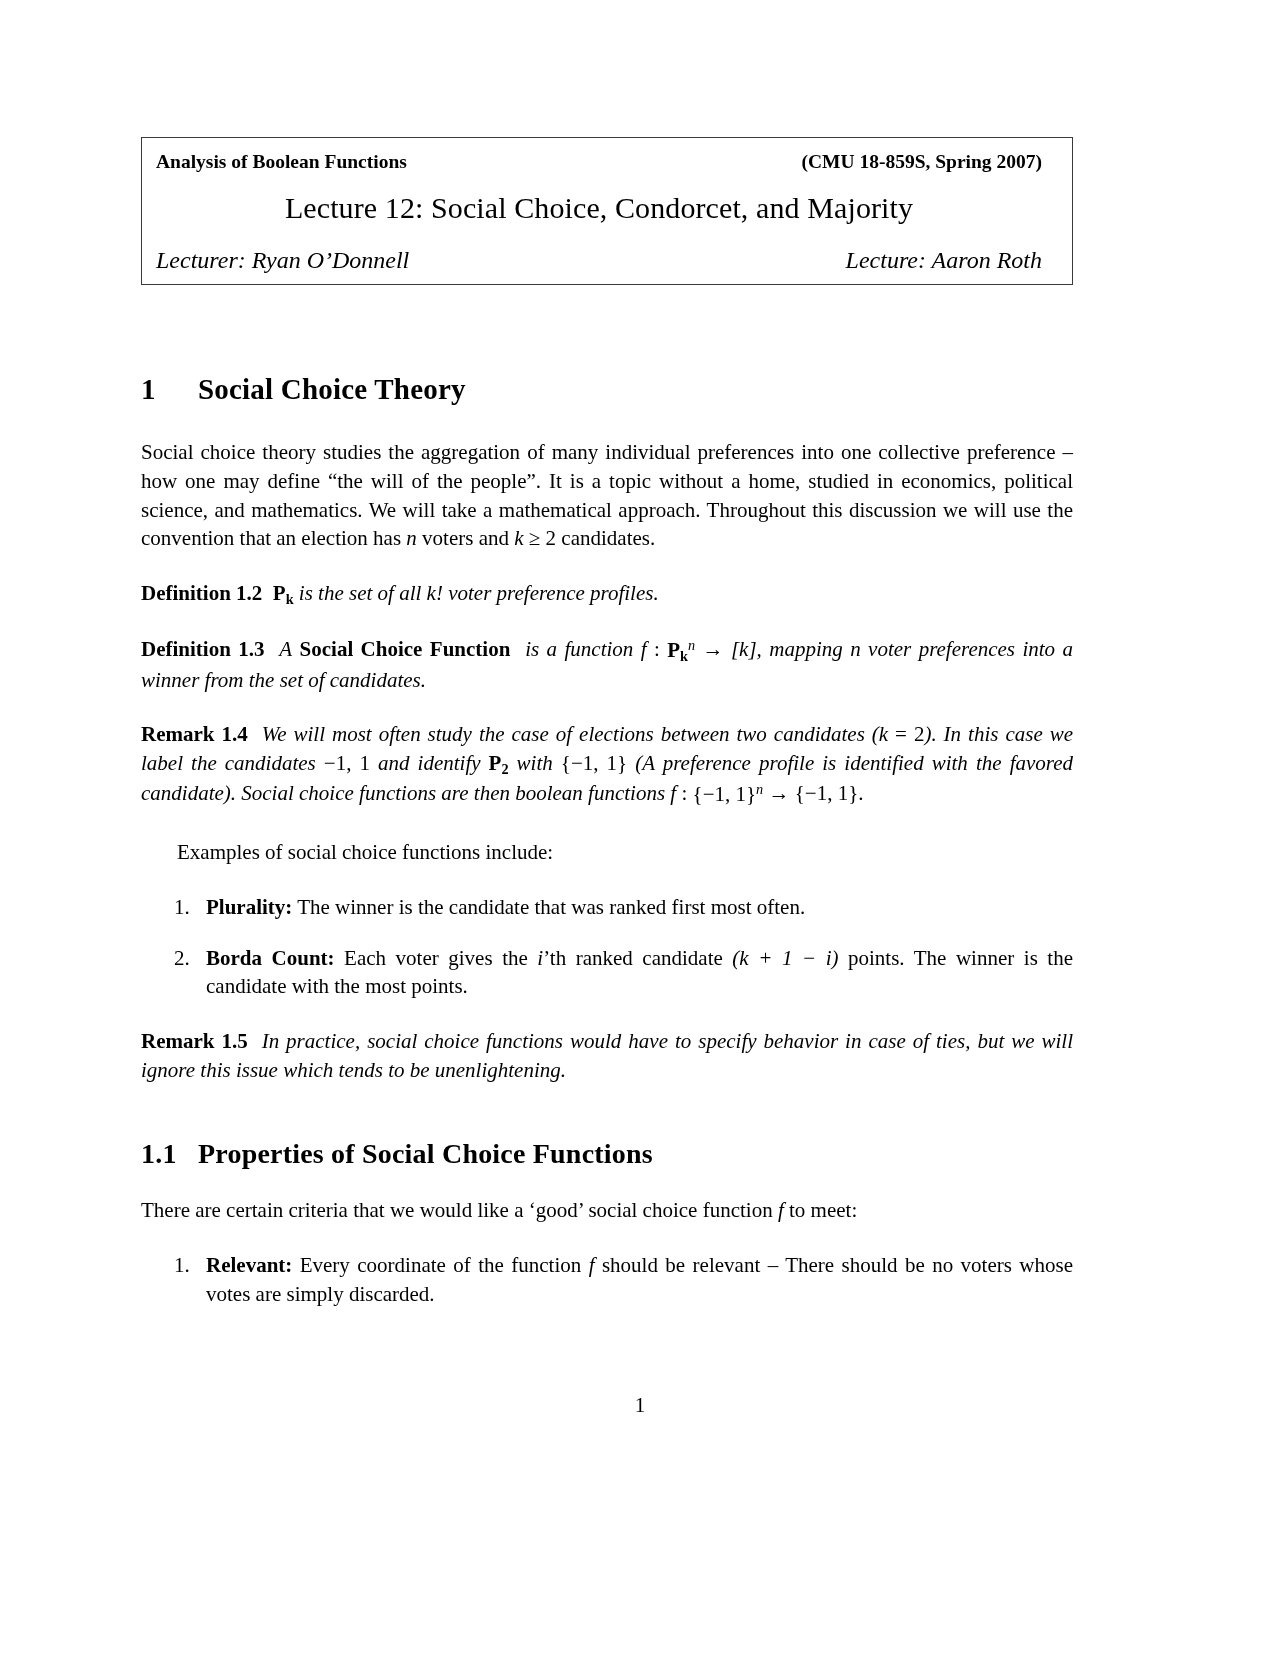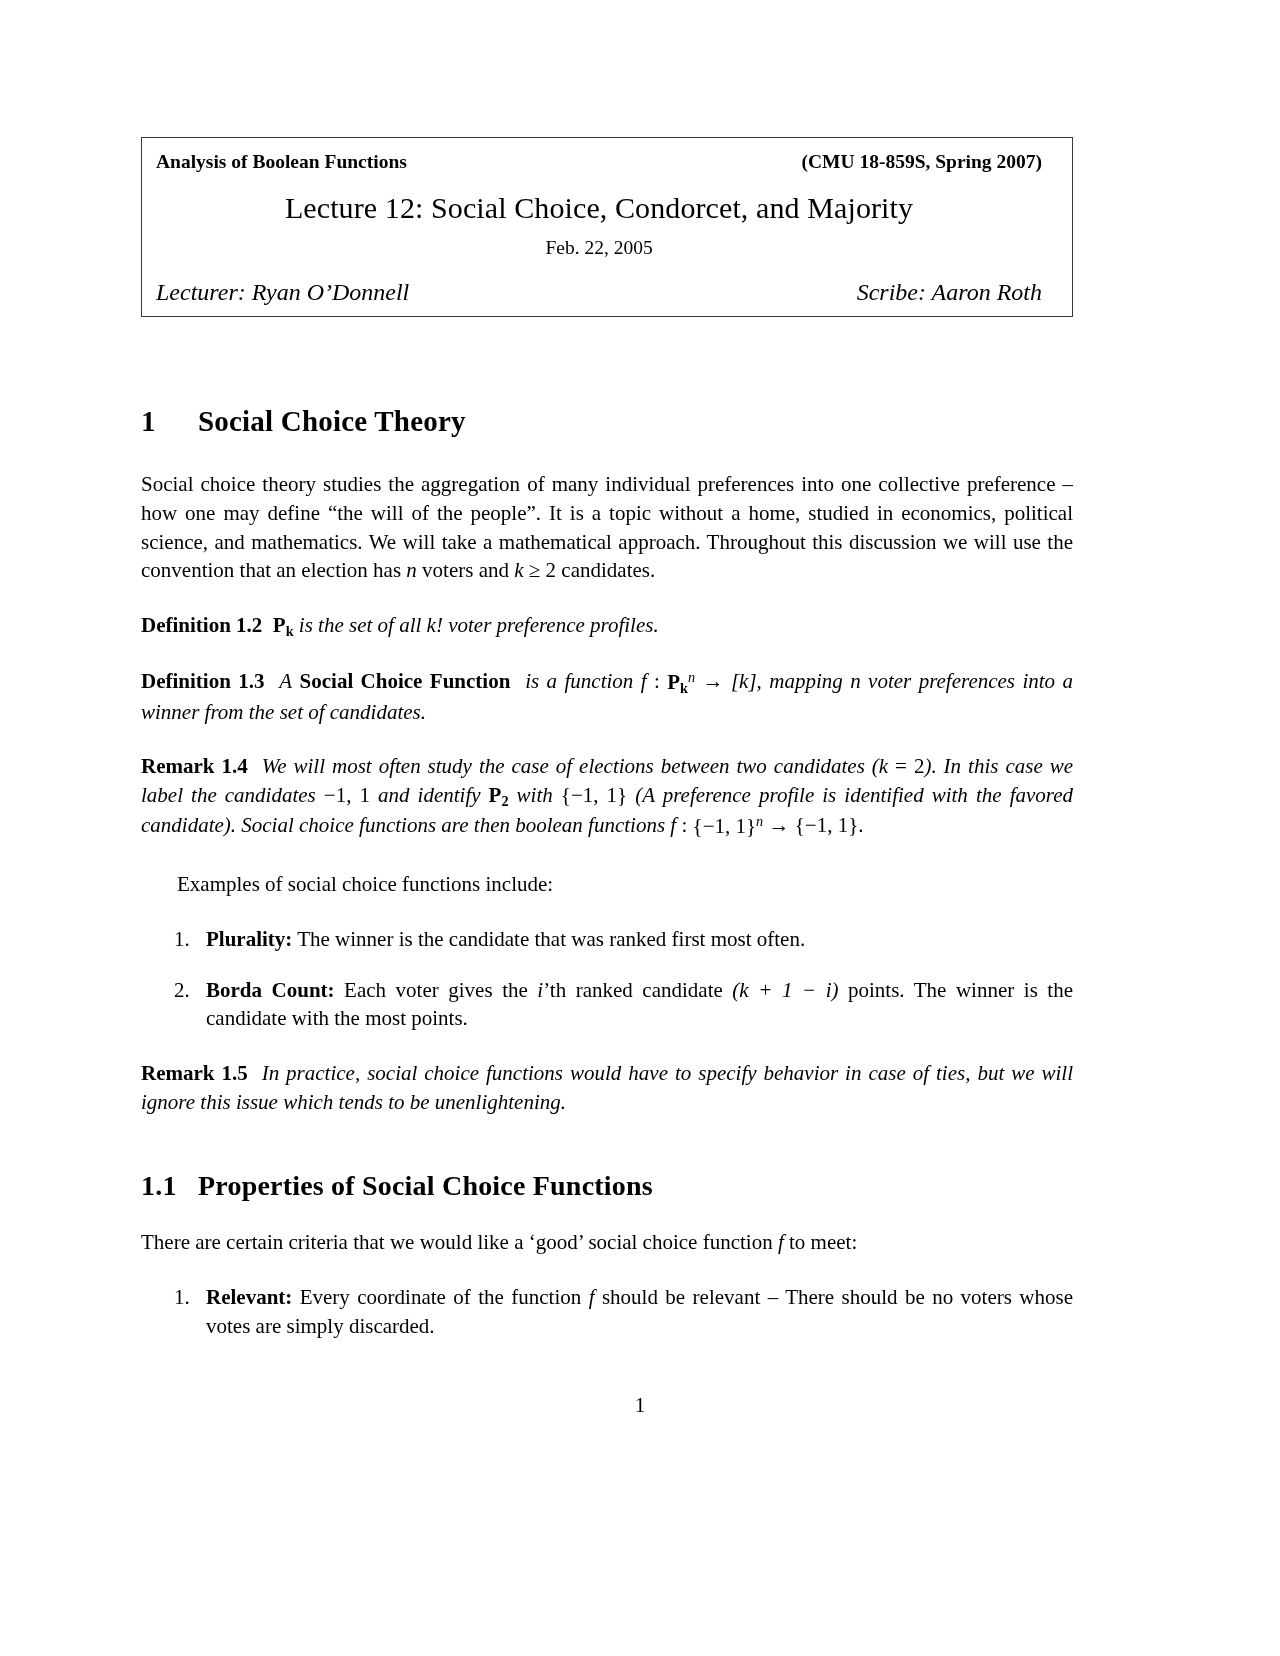"Feb. 22, 2005" div.hb-date { html: <div>Feb. 22, 2005</div> -> none }
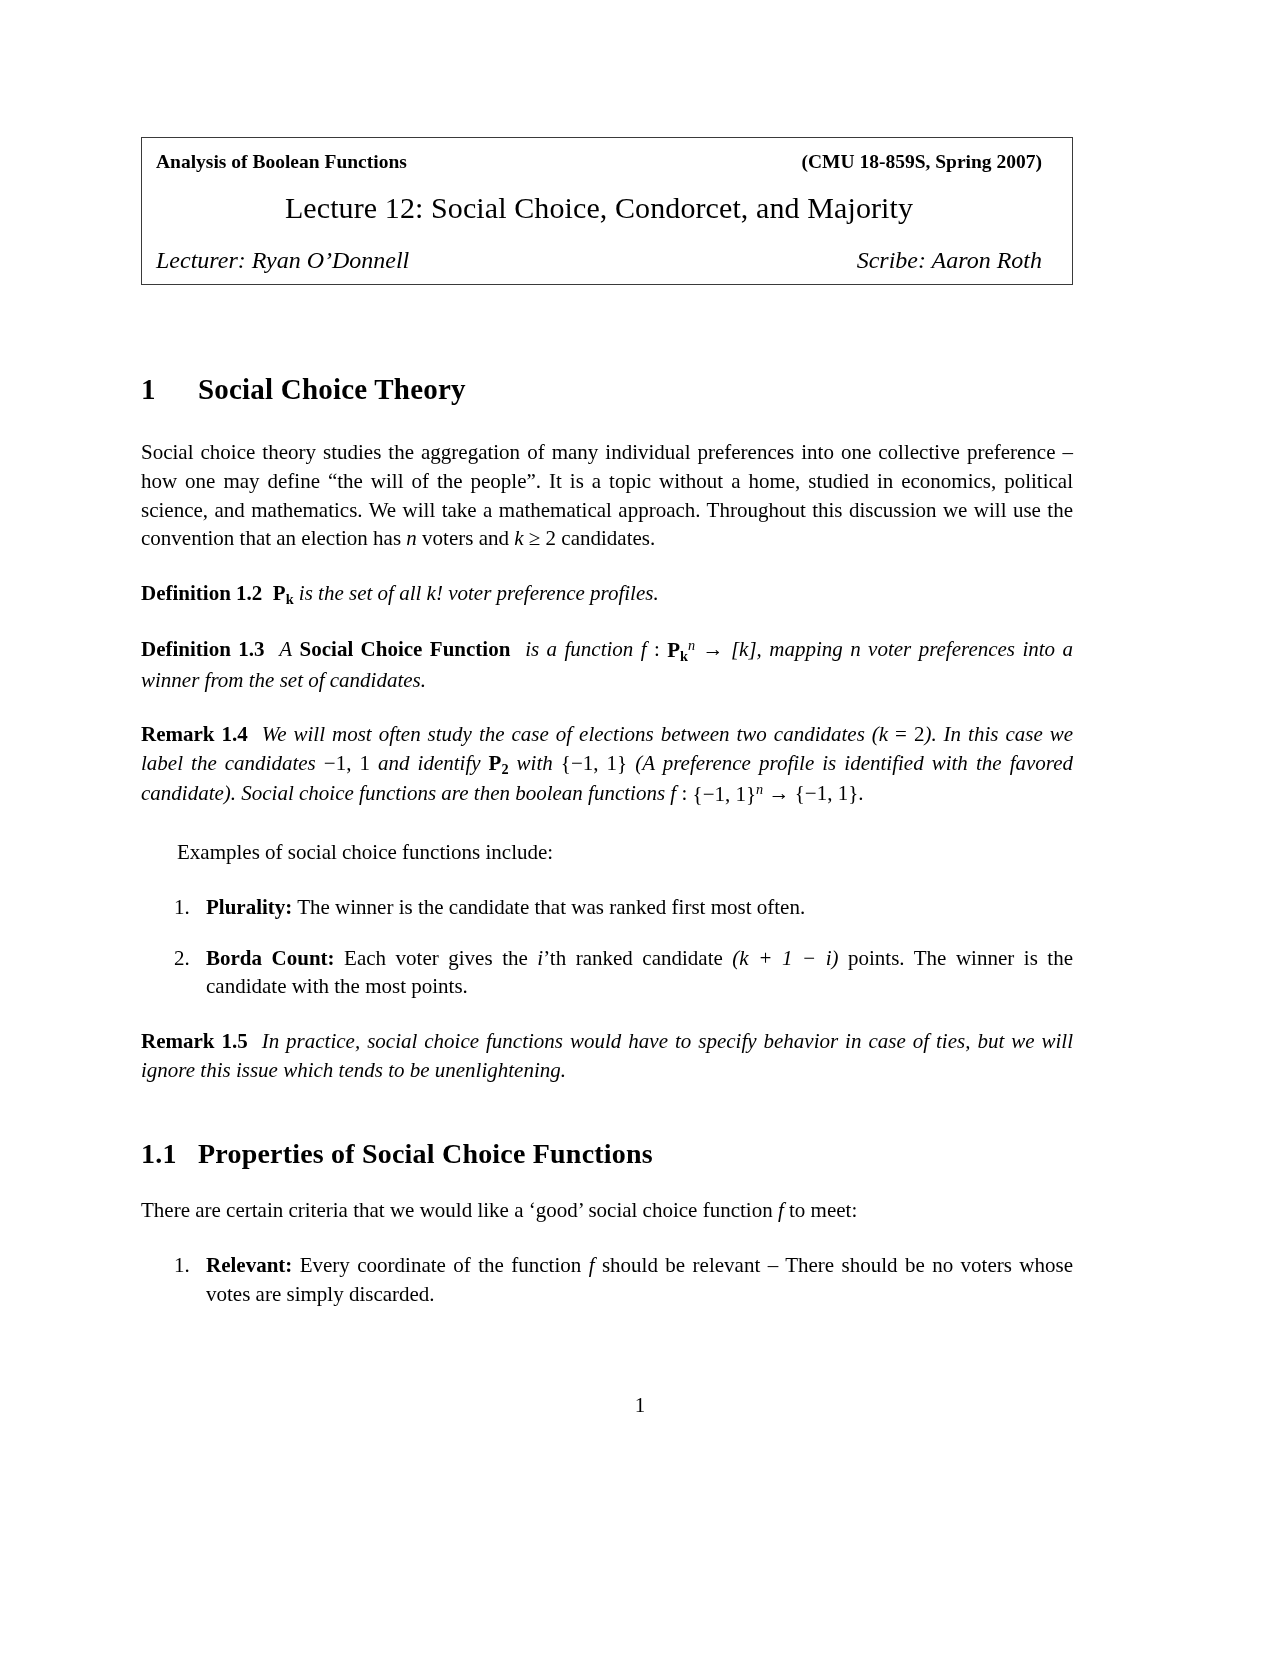"Scribe: Aaron Roth" span { text: Scribe -> Lecture }
